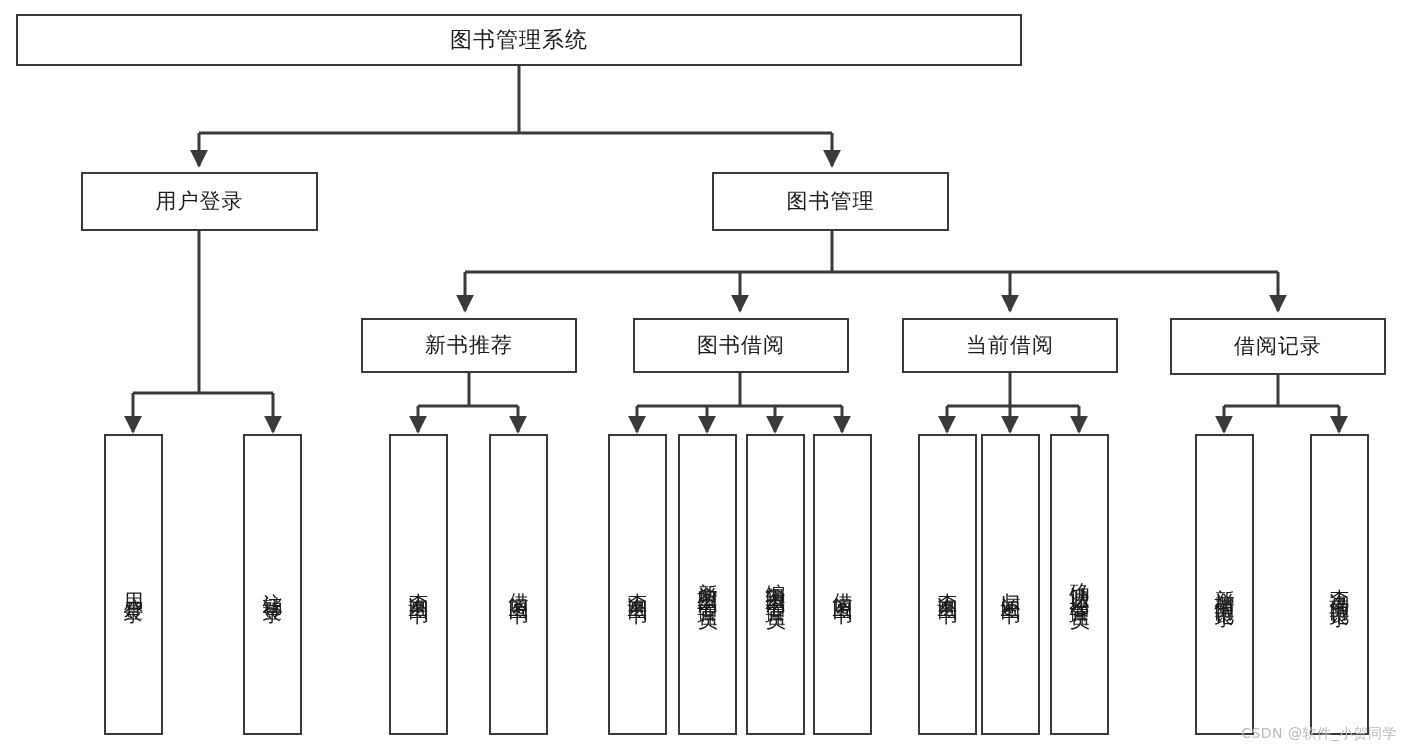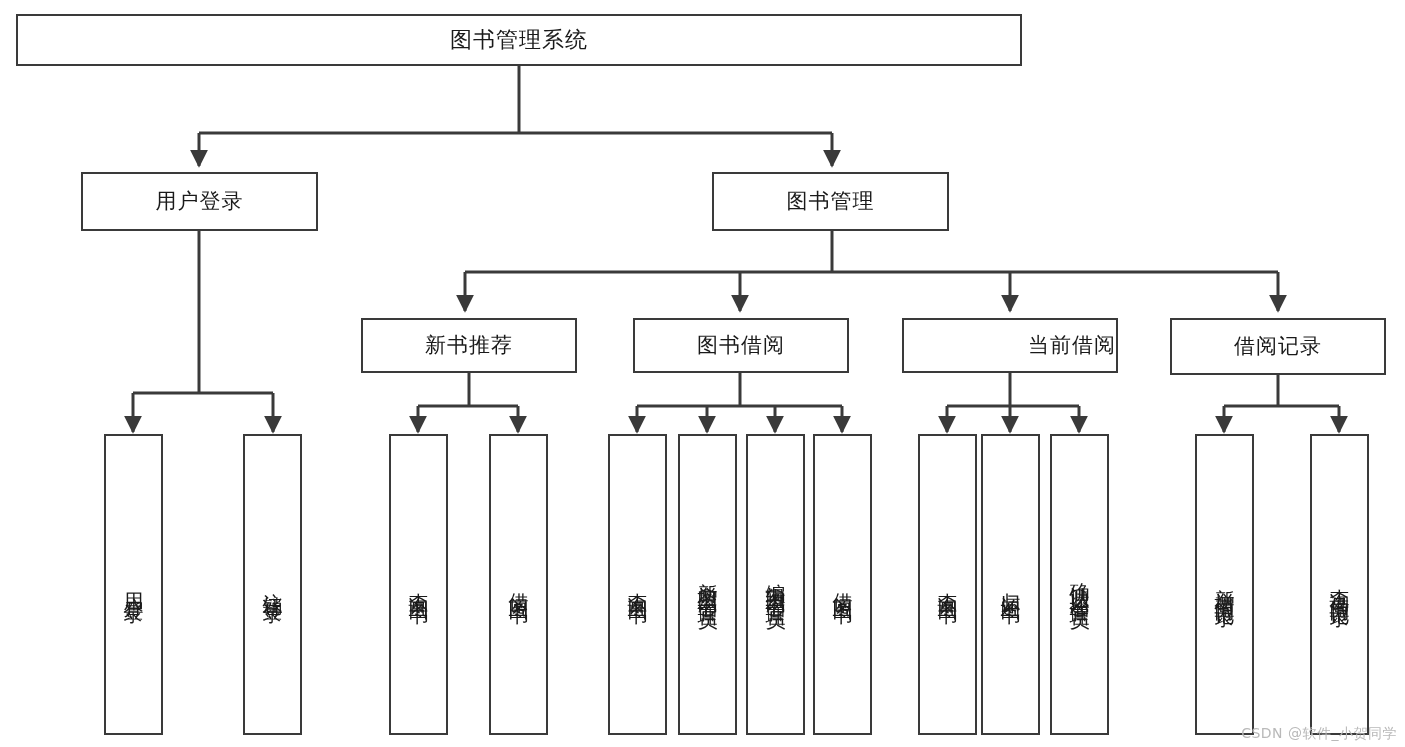"当前借阅" div.node { justify-content: flex-end -> none }
